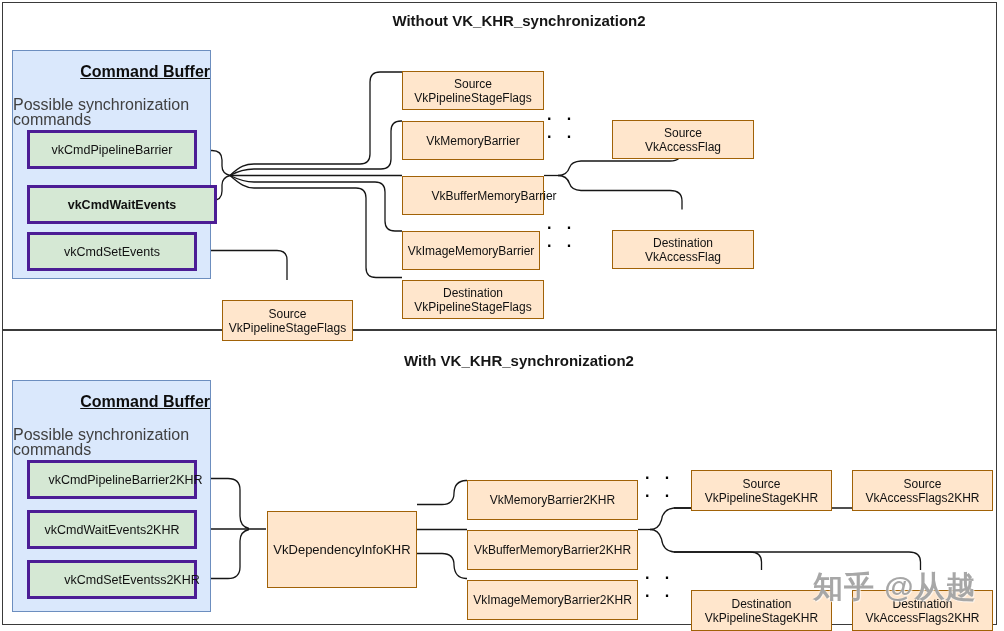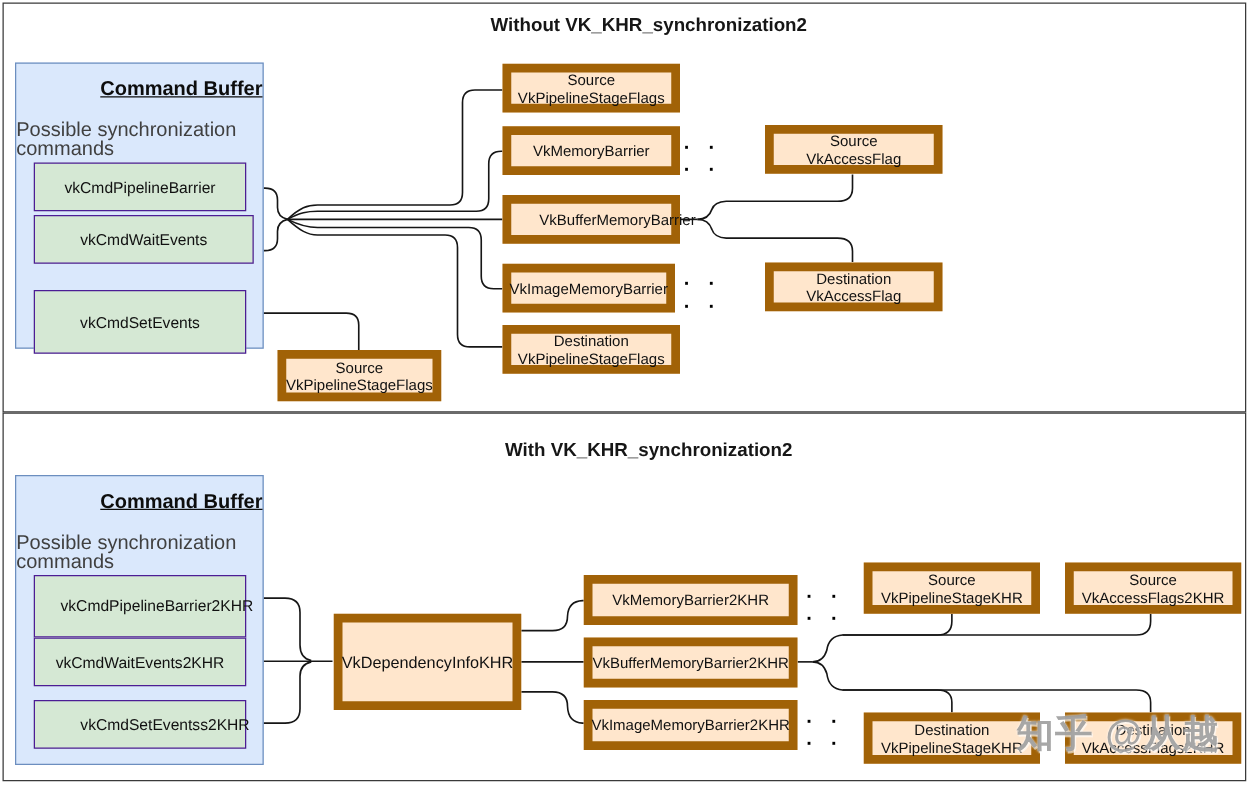"Source" .orange { border: 7px solid #a16207 -> 1px solid #a16207; margin-top: none -> 20px }
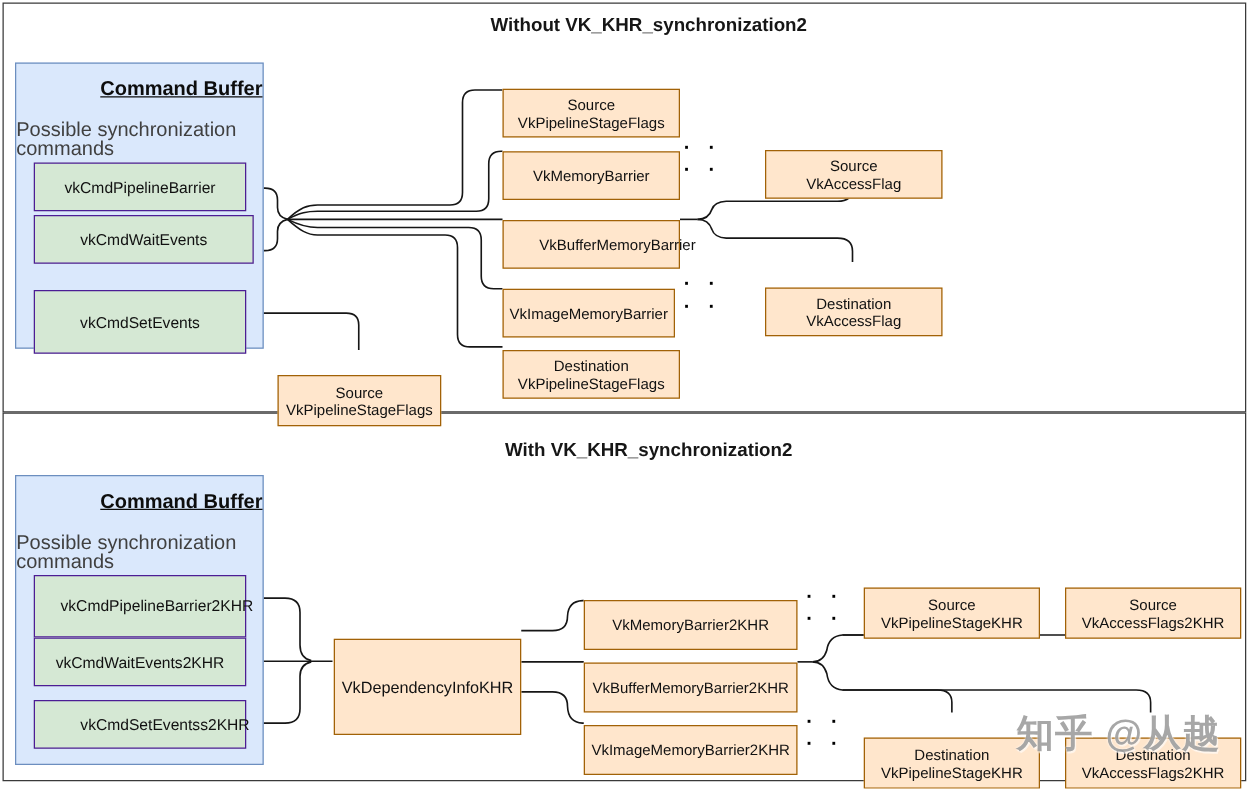"vkCmdPipelineBarrier" .green { border: 1px solid #4c1d95 -> 3px solid #4c1d95 }
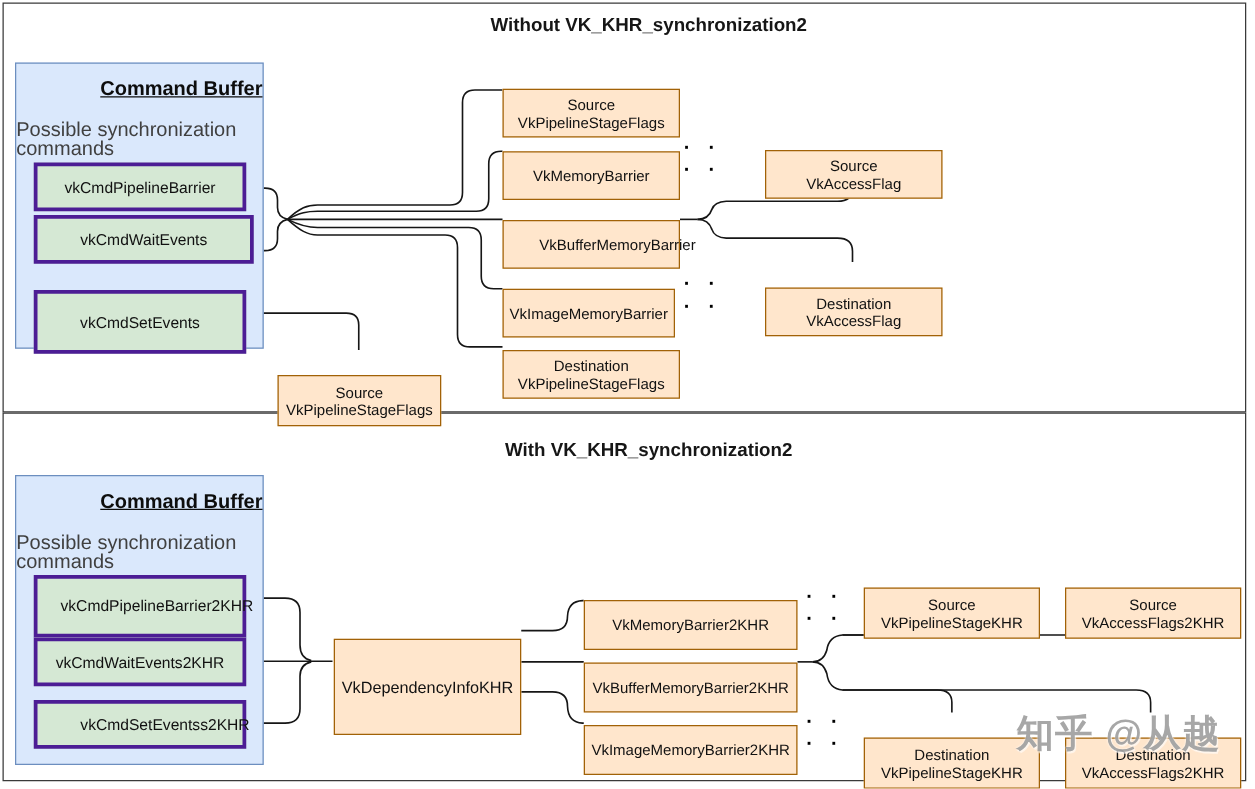"vkCmdWaitEvents" div.box { font-weight: none -> bold; top: 121px -> 134px; width: 176px -> 190px }
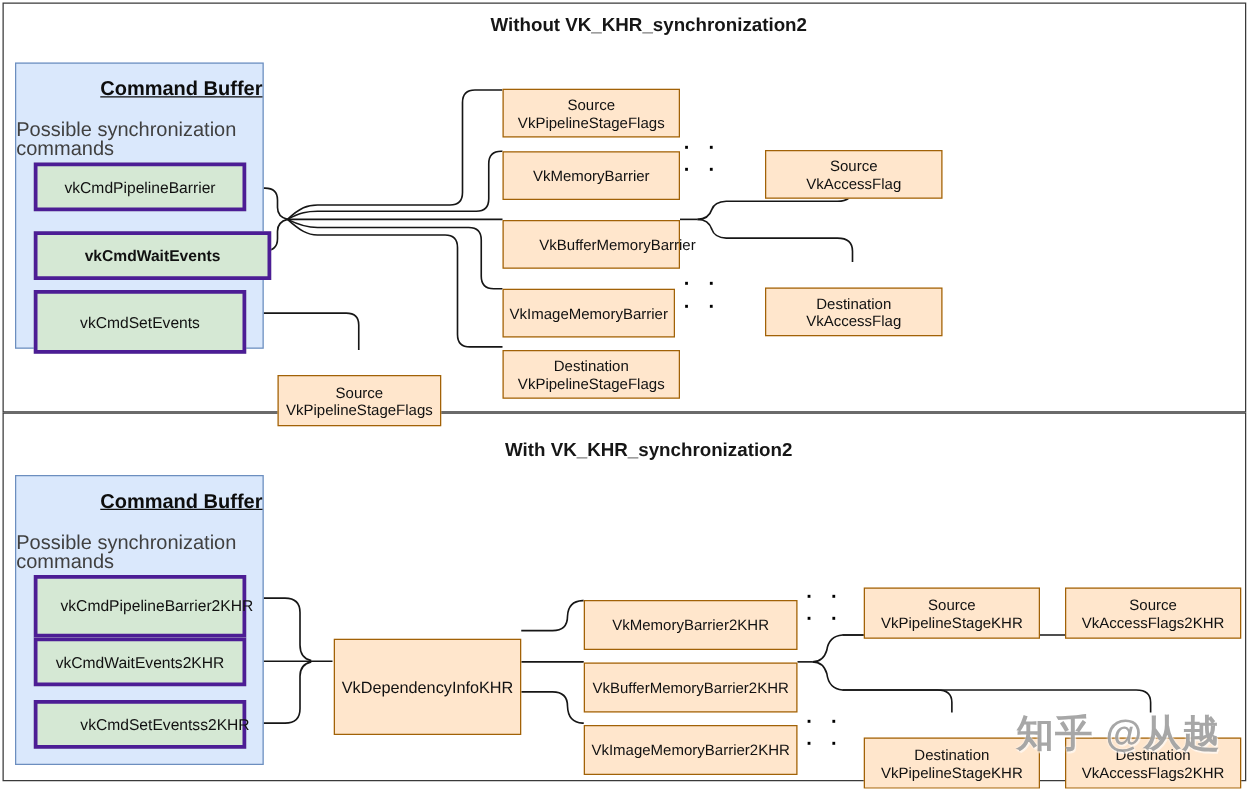"vkCmdSetEvents" div.box { height: 51px -> 39px }
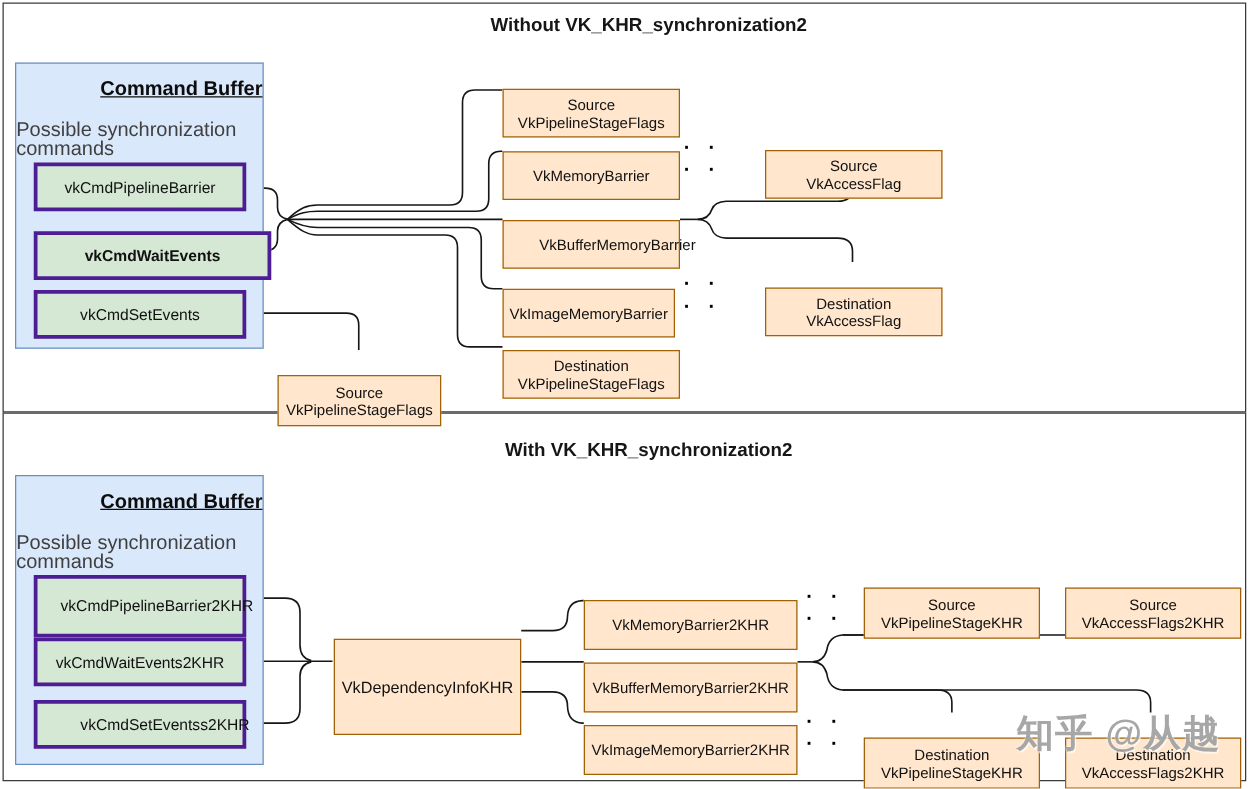"vkCmdPipelineBarrier2KHR" div.box { height: 50px -> 39px }
